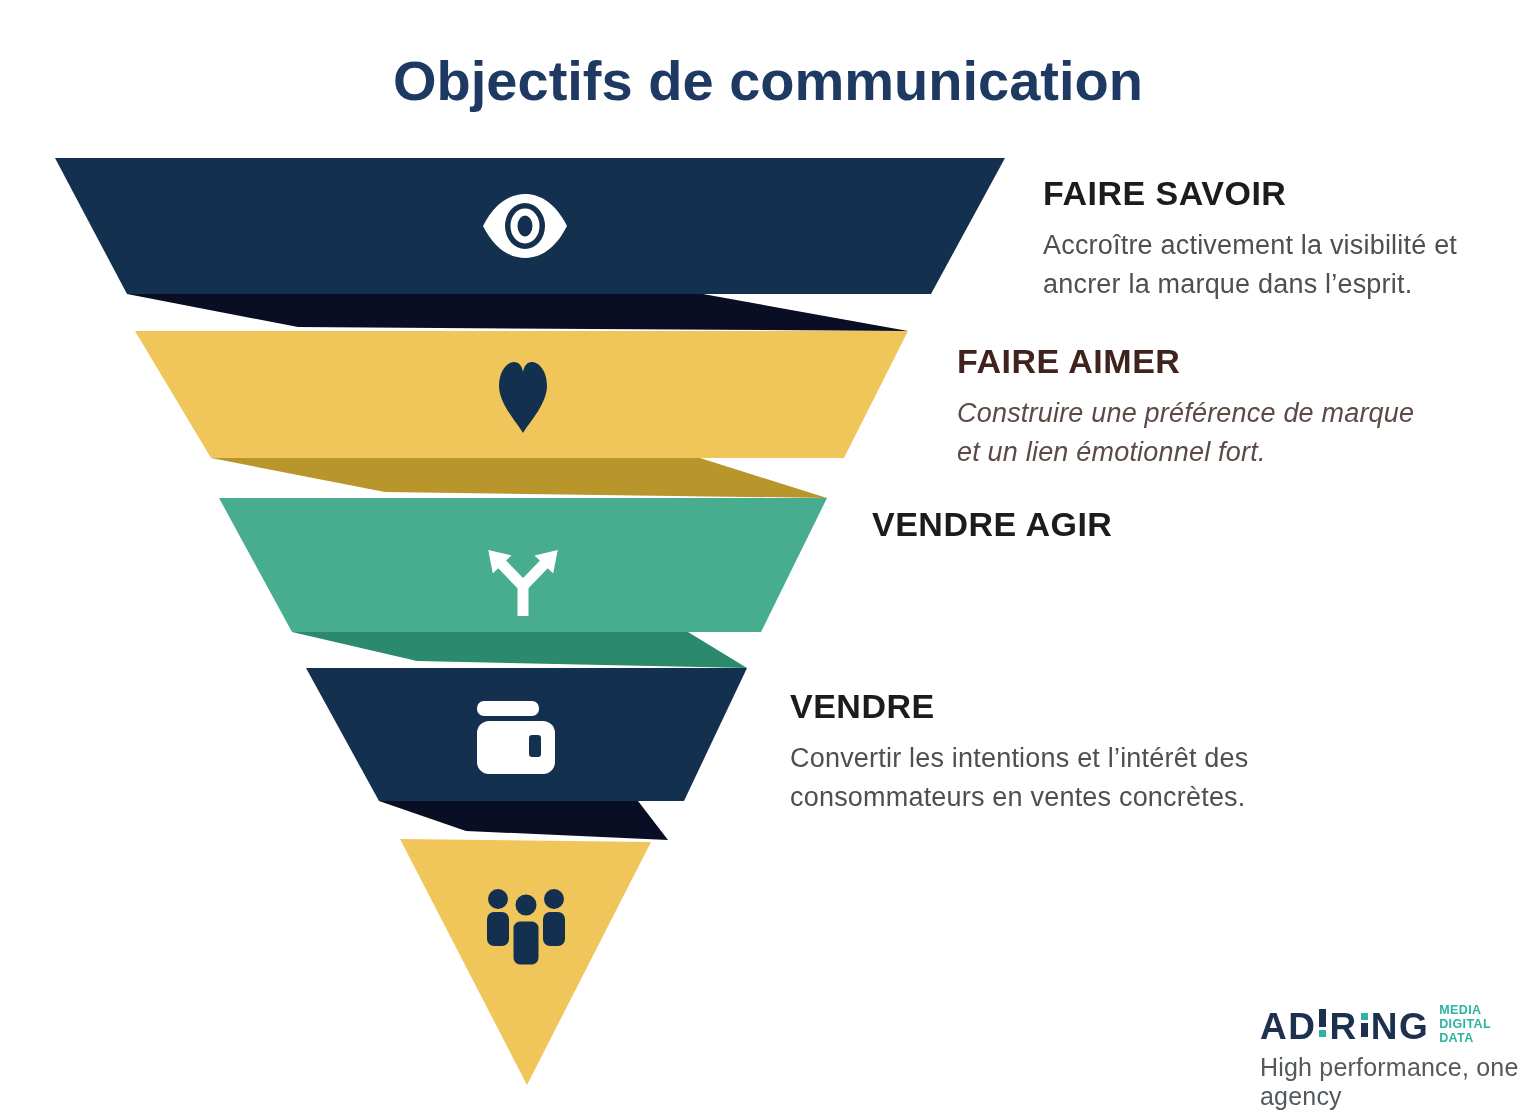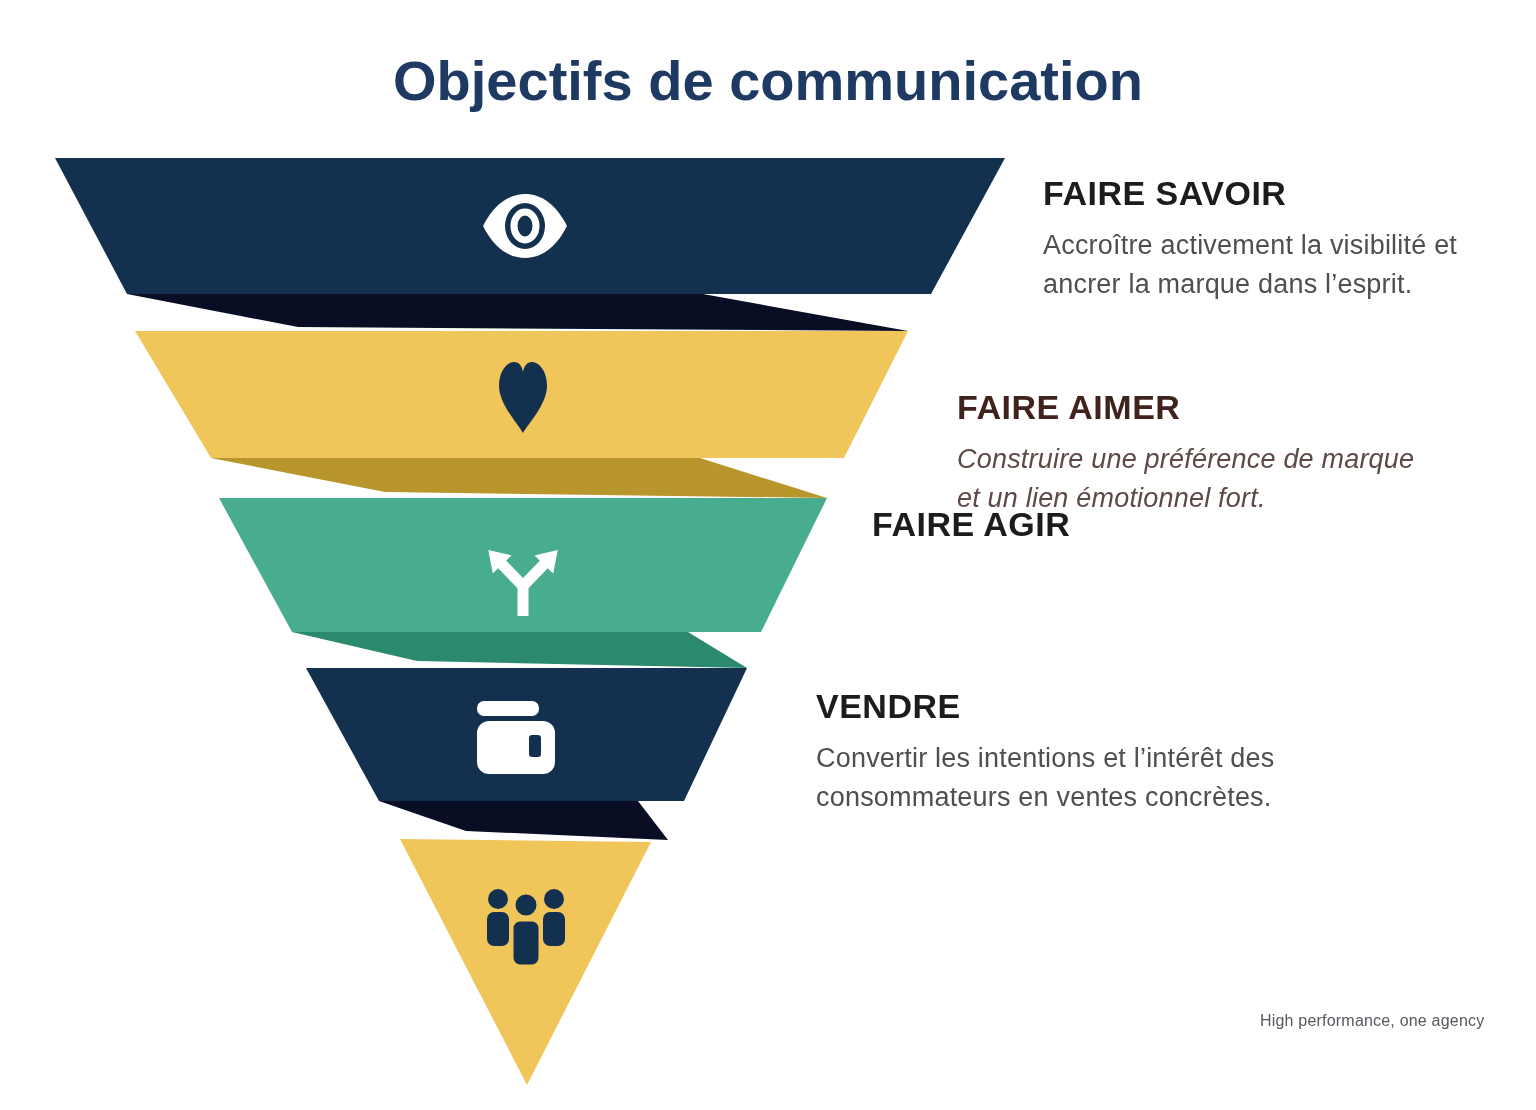"FAIRE AIMER" .item.warm h2 { margin-top: 46px -> none }
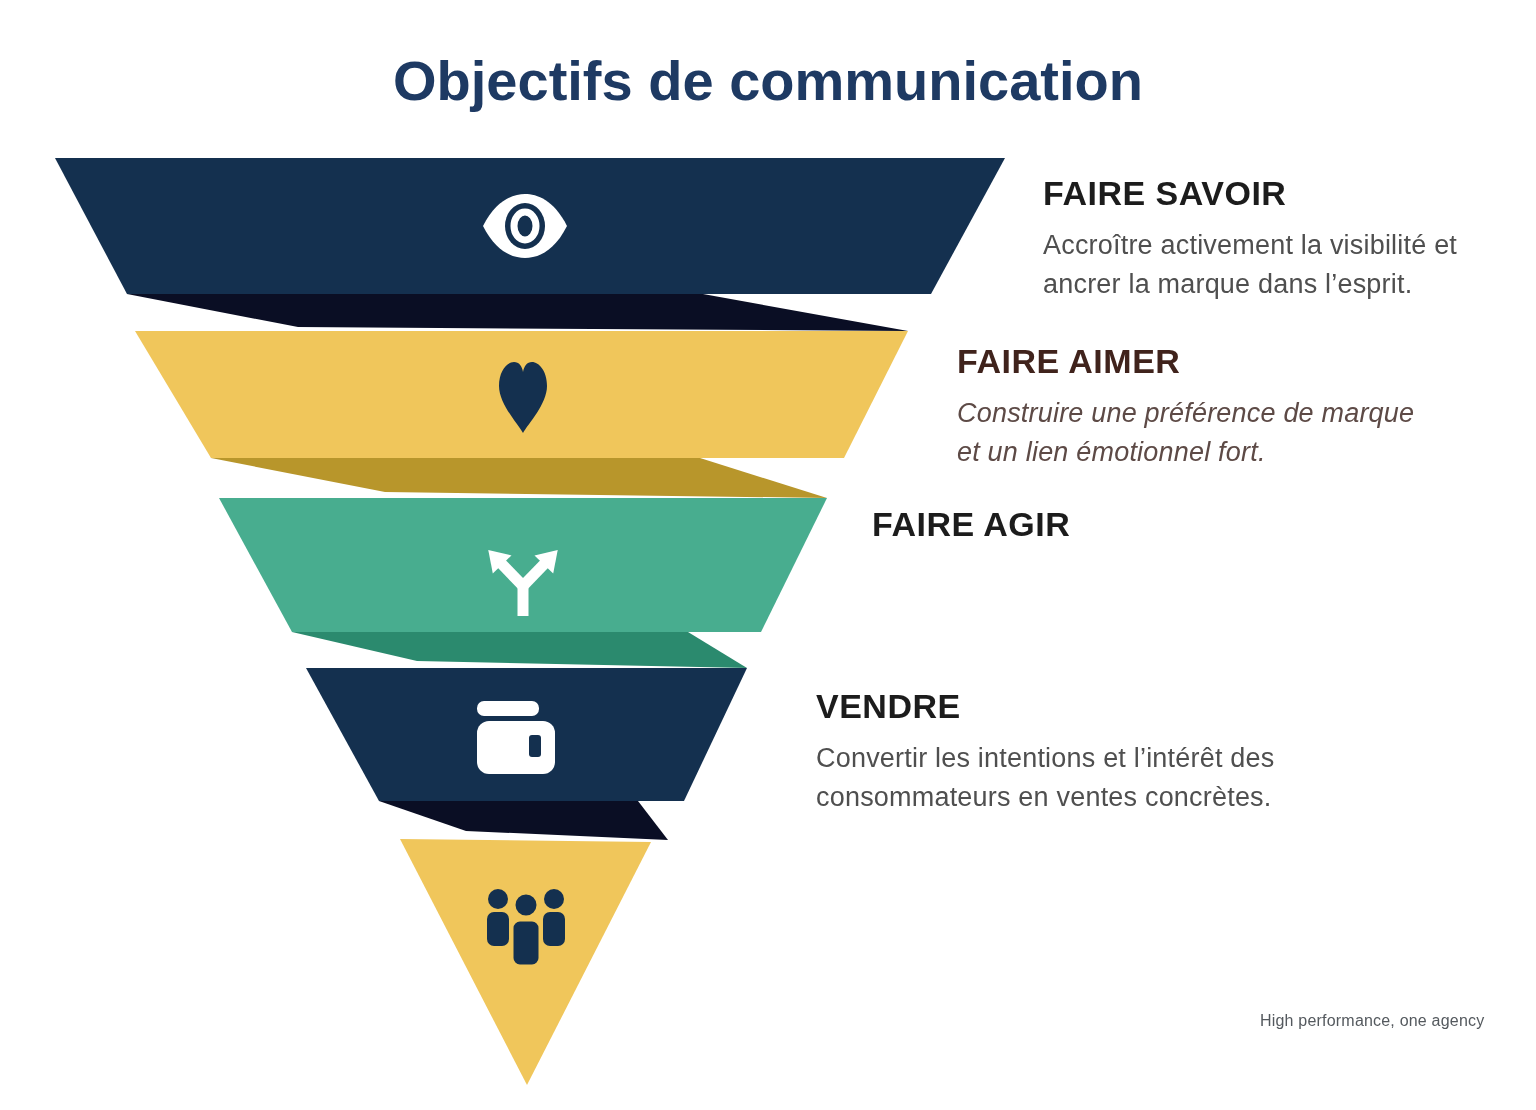"FAIRE AGIR" h2 { text: FAIRE -> VENDRE }
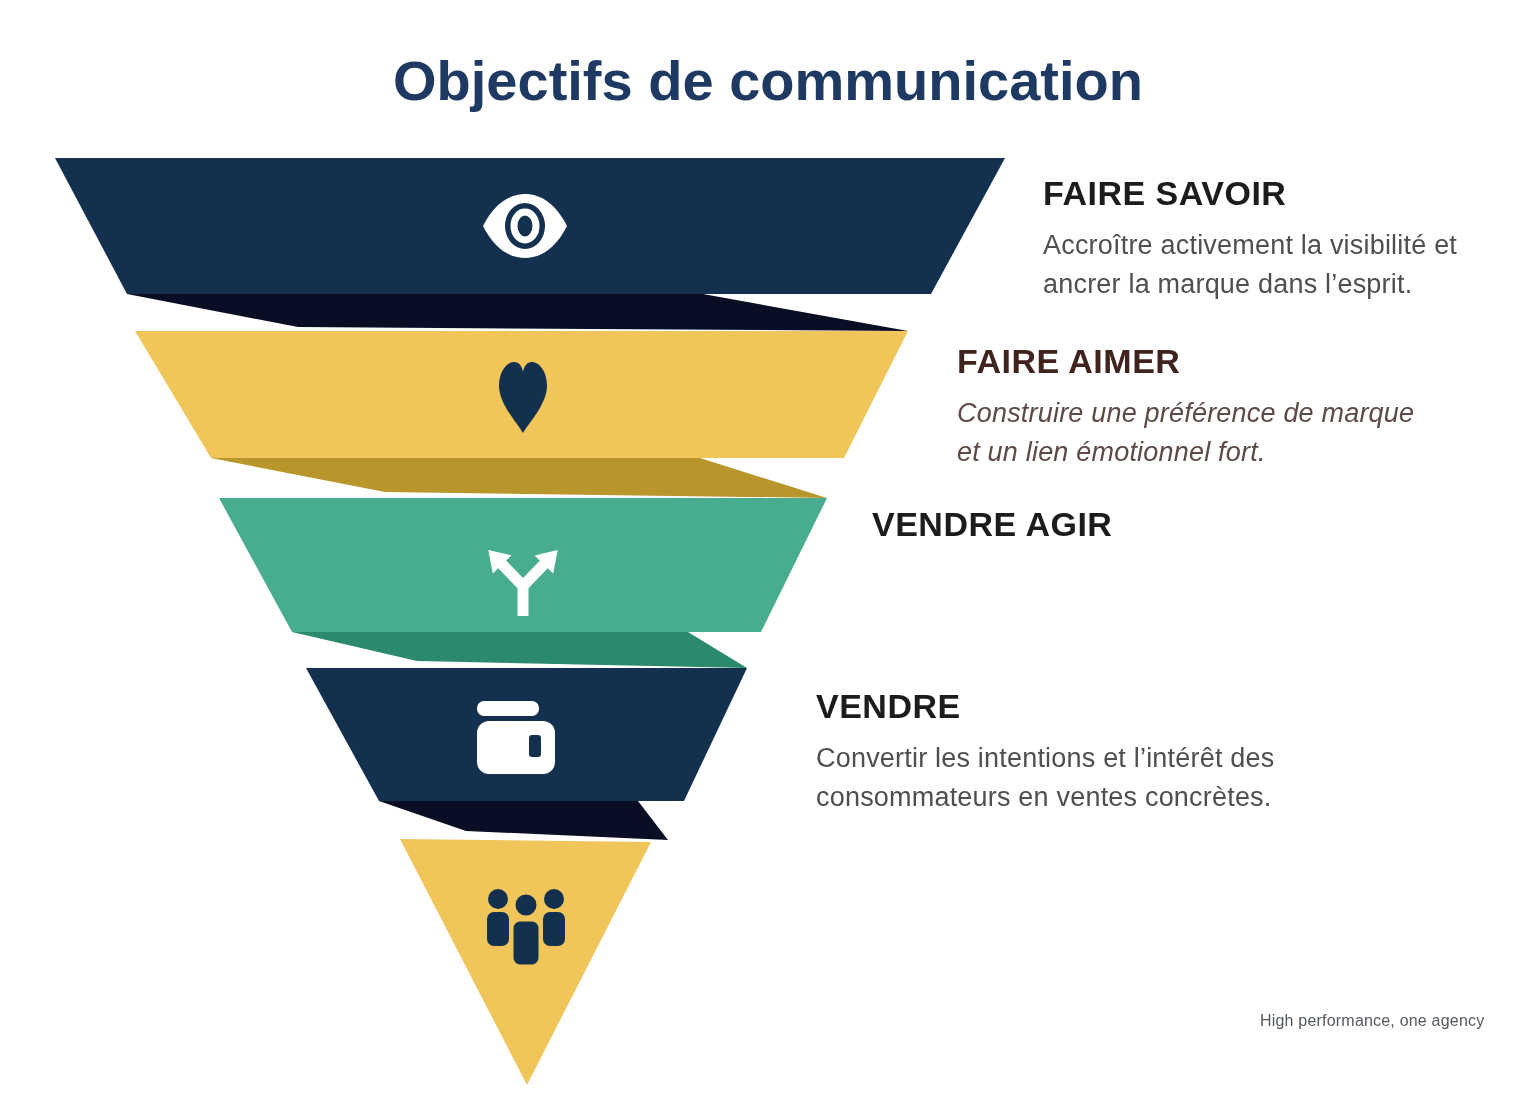"VENDRE" div.item { left: 816px -> 790px }
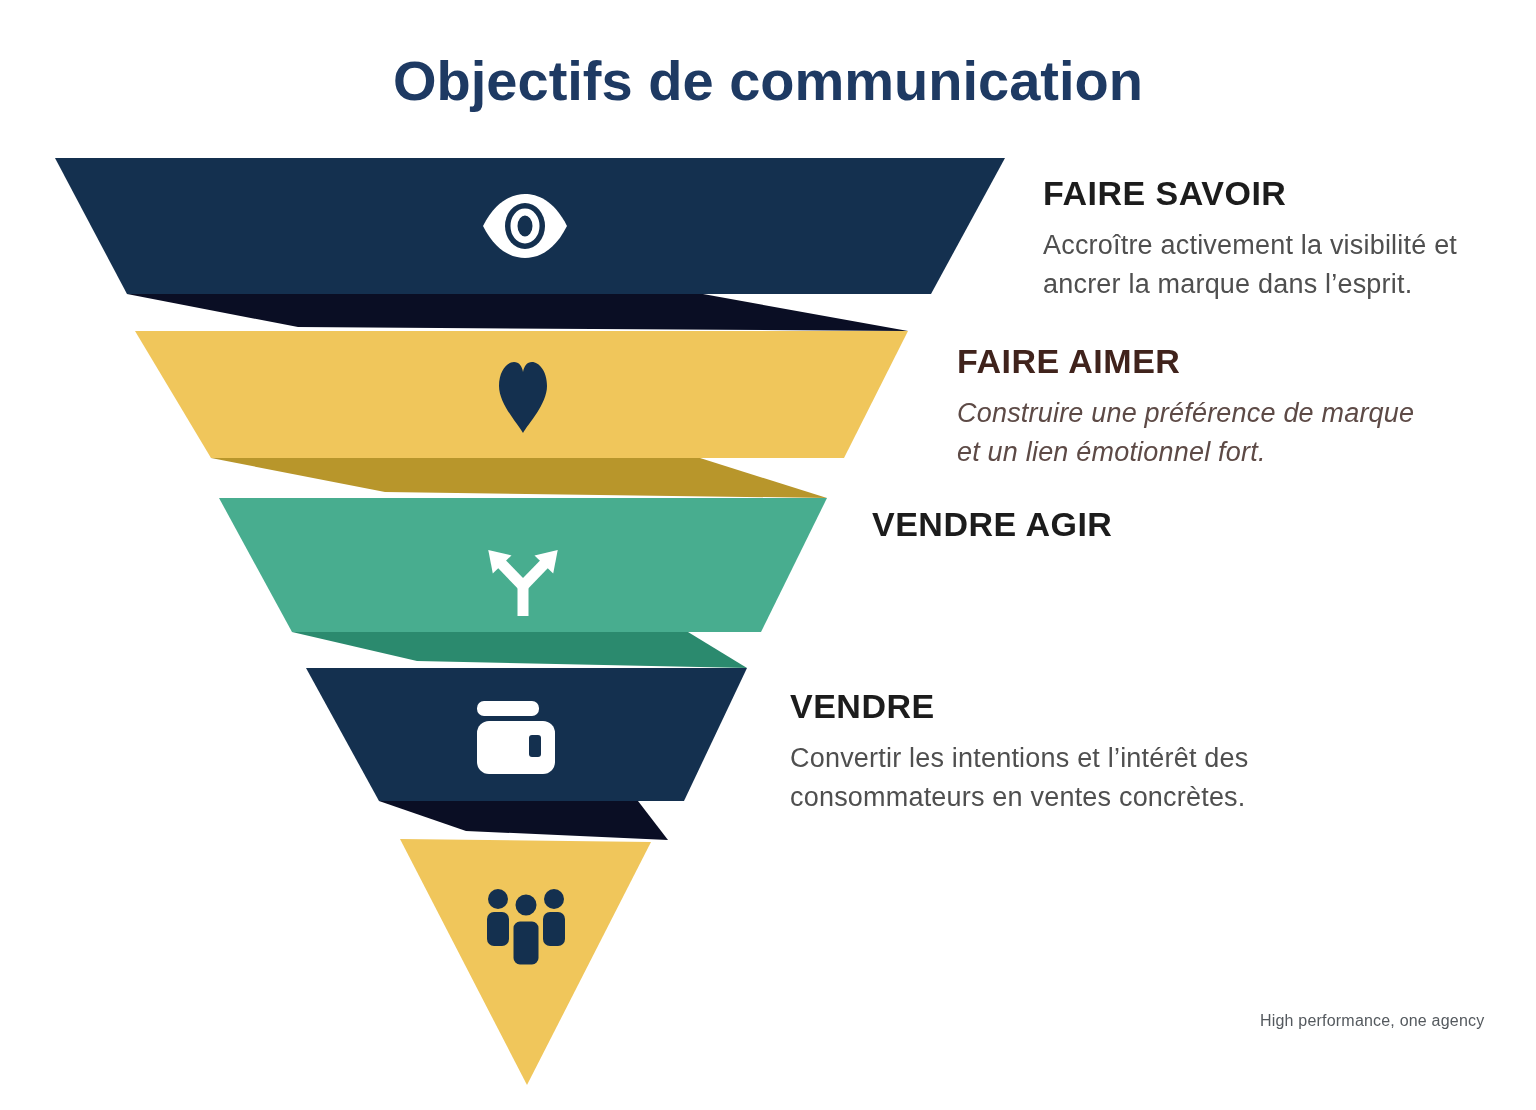"AD" div.logo-row { html: none -> <div> <div> <span>AD</span> <span> <span></span> <span></span> </span> <span>R</span> <span> <span></span> <span></span> </span> <span>NG</span> </div> <div> <div>MEDIA</div> <div>DIGITAL</div> <div>DATA</div> </div> </div> }
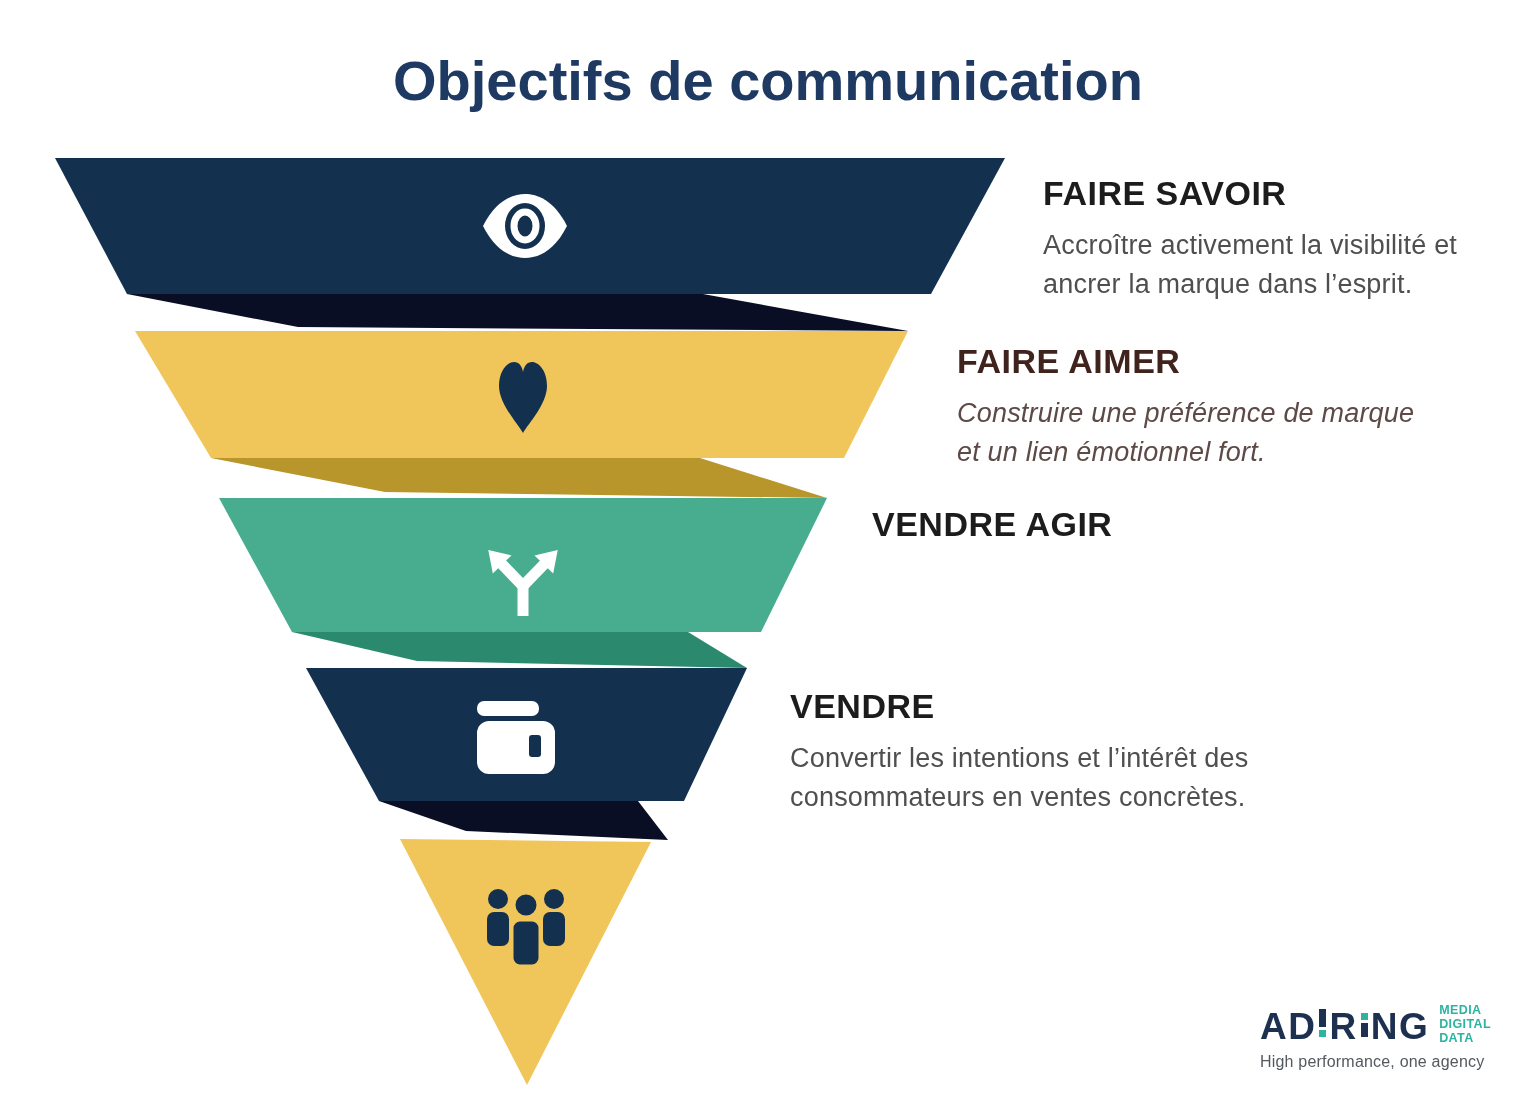"High performance, one agency" .tagline { font-size: 16px -> 25px }
